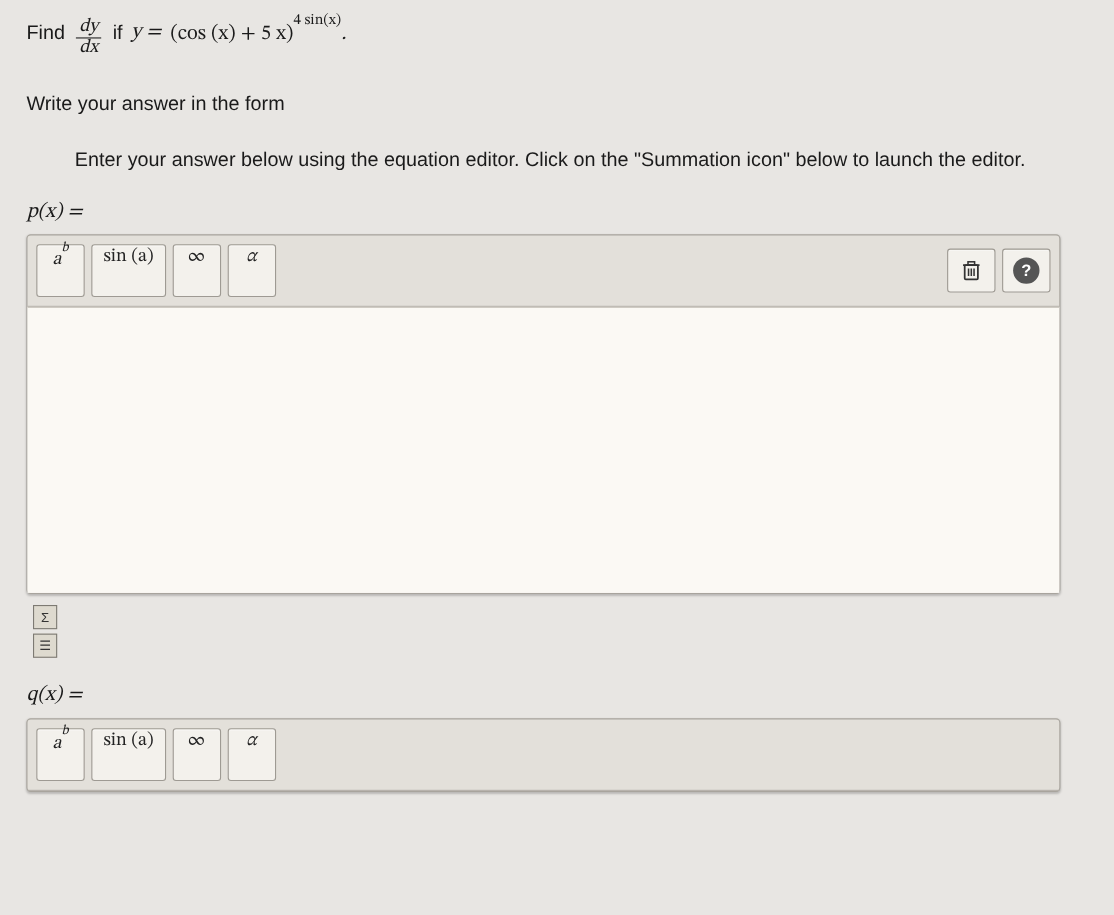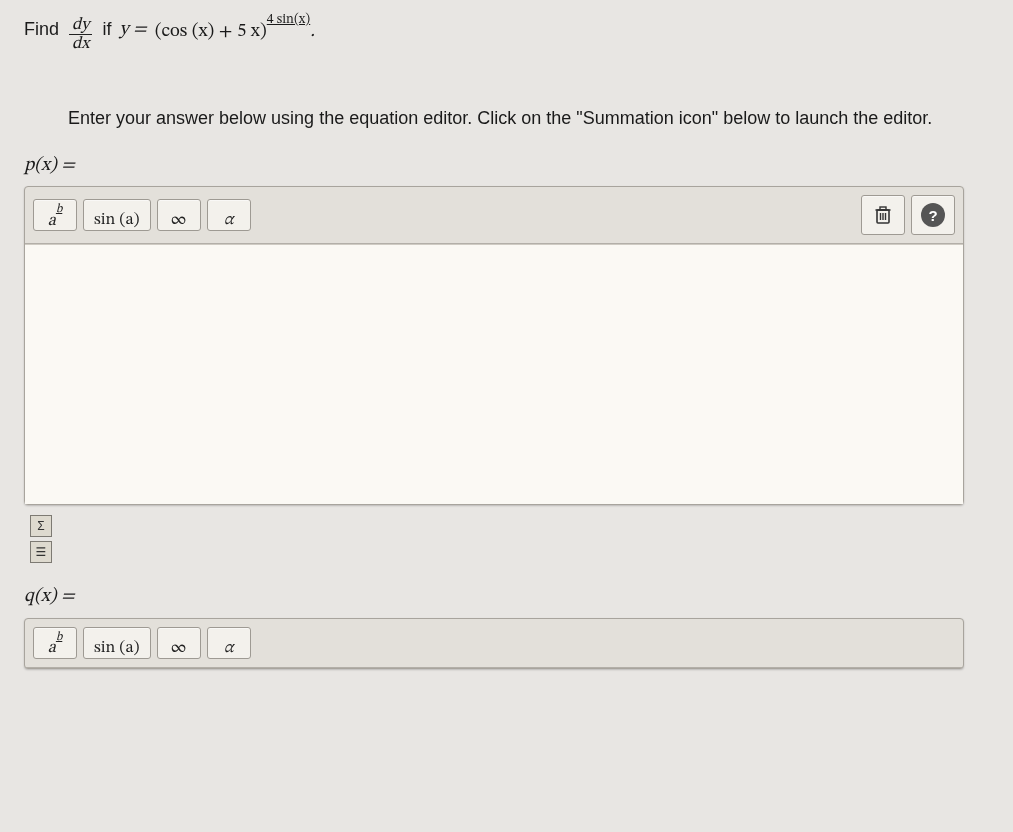"4 sin(x)" sup { text-decoration: underline -> none }
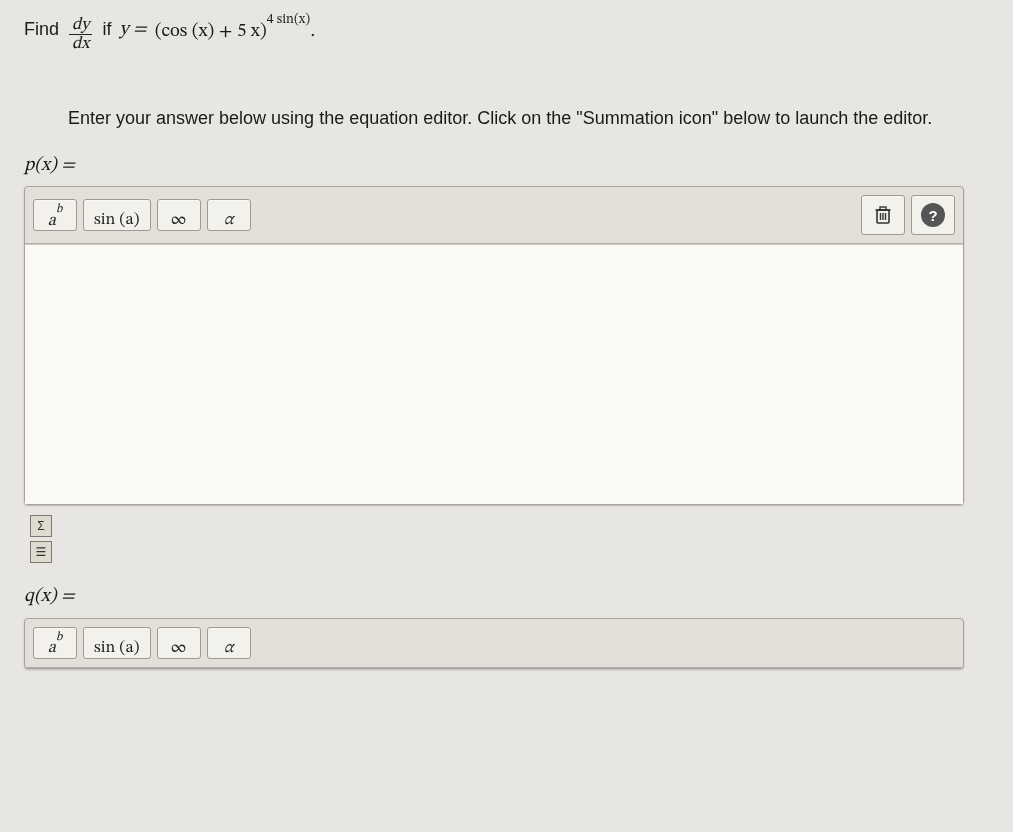"Write your answer in the" span { html: none -> <span>Write your answer in the form</span> }
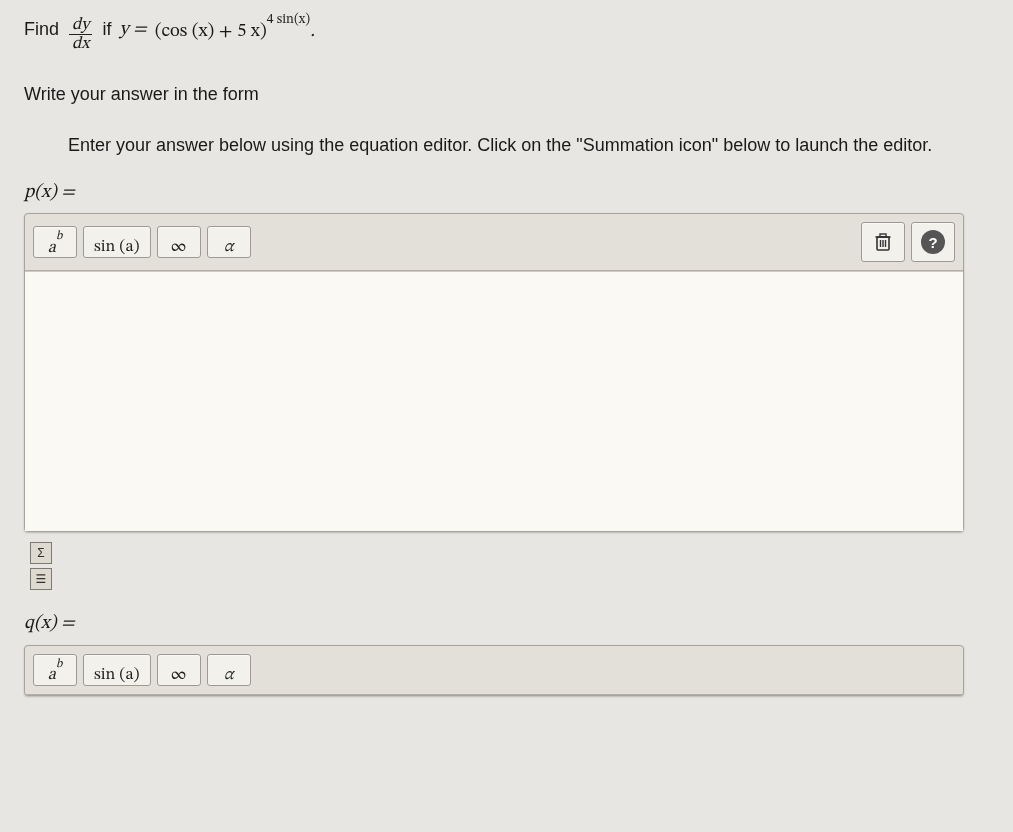"ab" .toolbar-btn { align-items: flex-end -> flex-start; height: 32px -> 48px }
